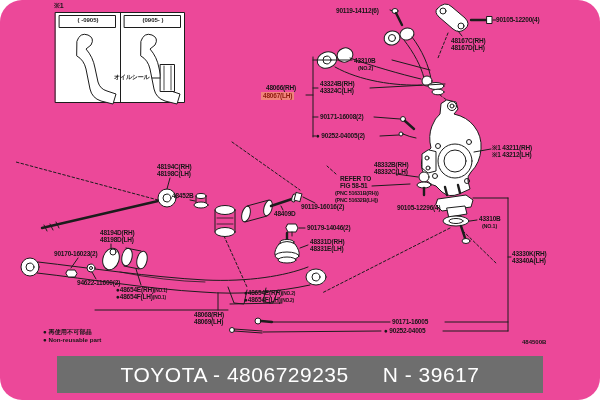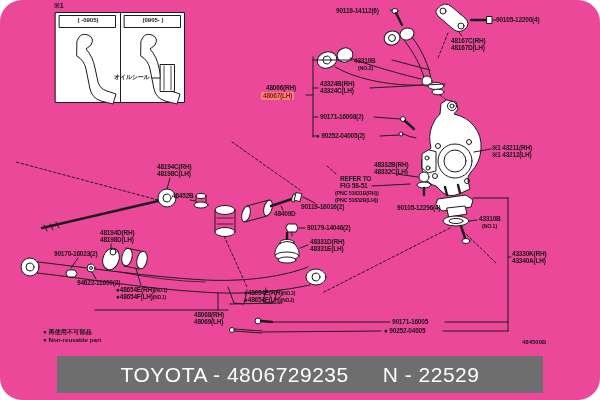"N - 22529" span { text: 22529 -> 39617 }
